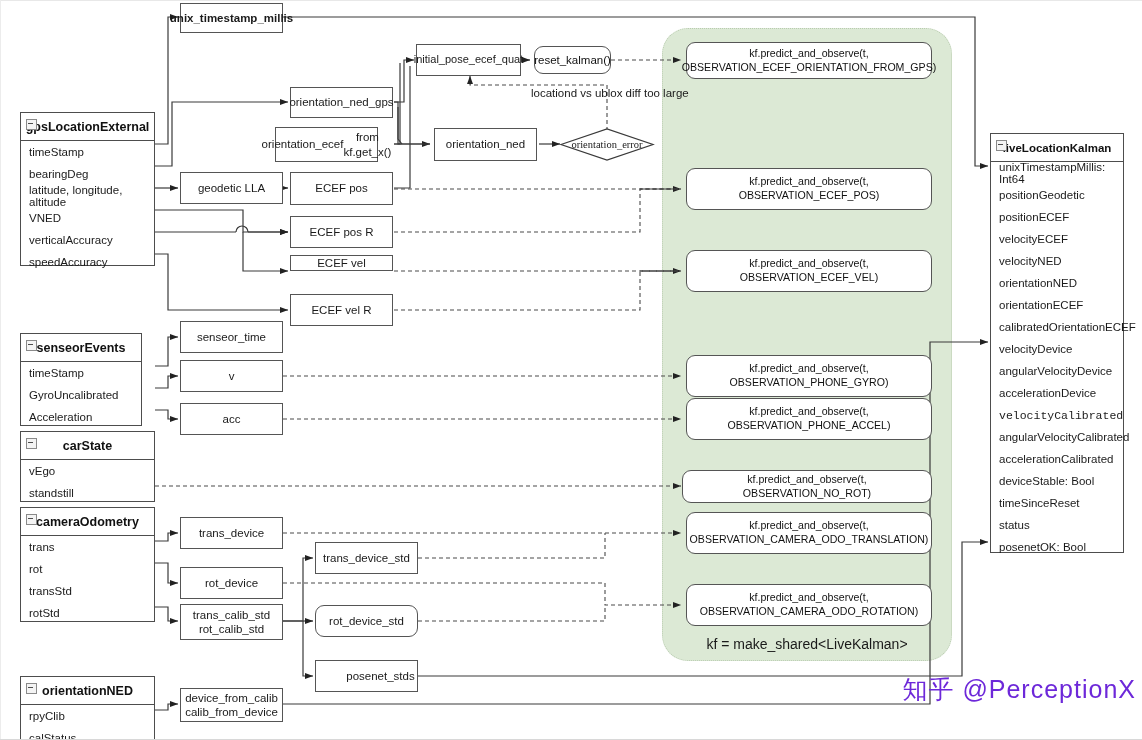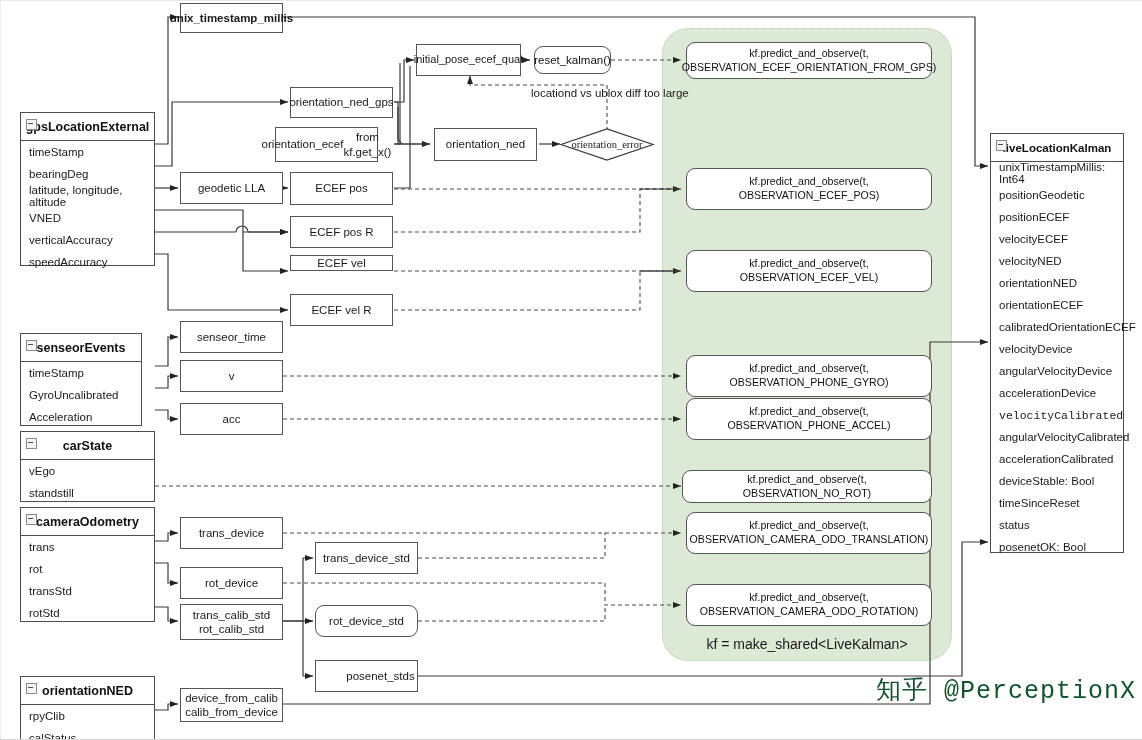"知乎 @PerceptionX" .wm { color: #14532d -> #6d28d9; font-family: Liberation Mono, monospace -> none }
